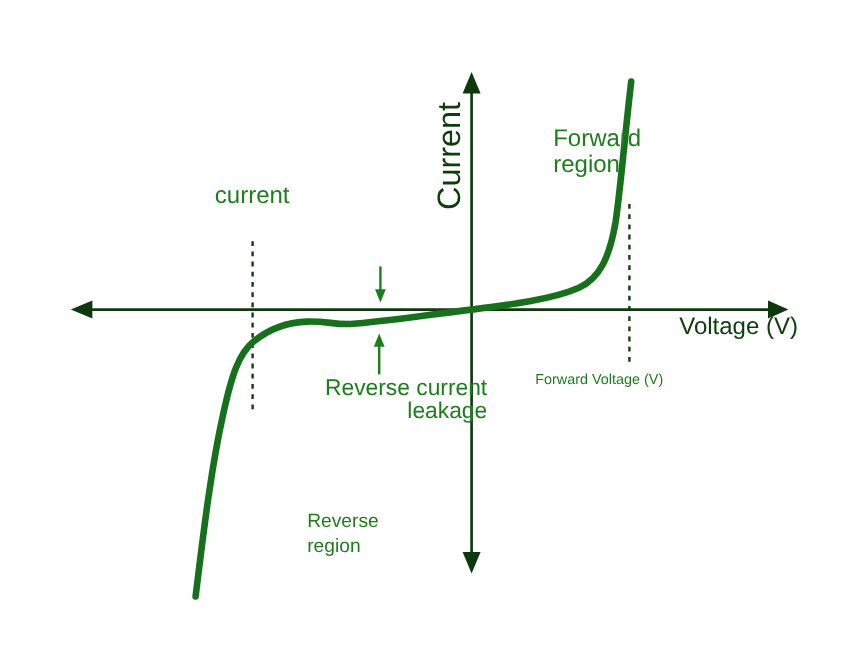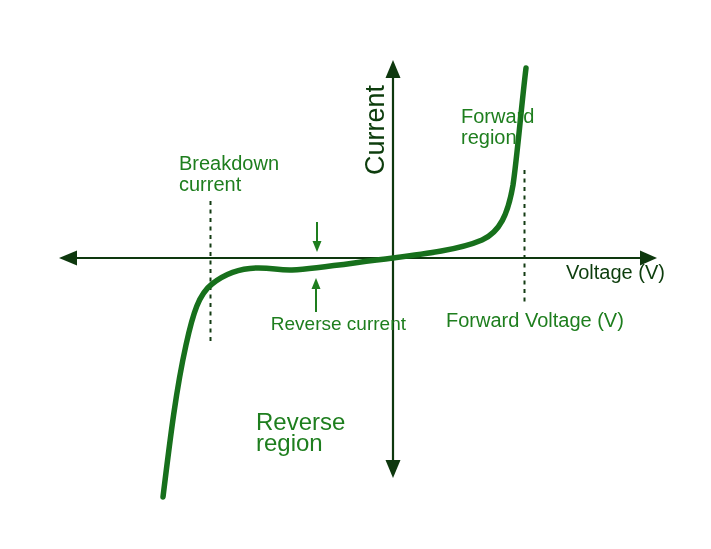"Breakdown" span { html: <span>Breakdown</span> -> none }
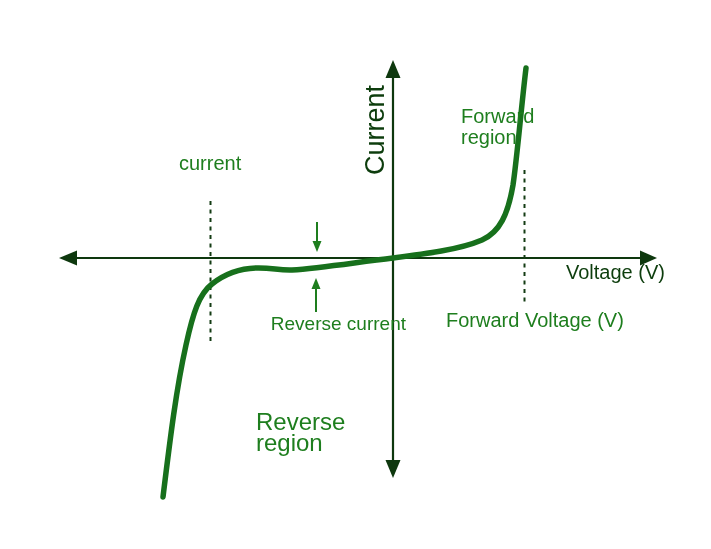"Forward Voltage (V)" .lbl-forward-voltage { font-size: 20px -> 12px }
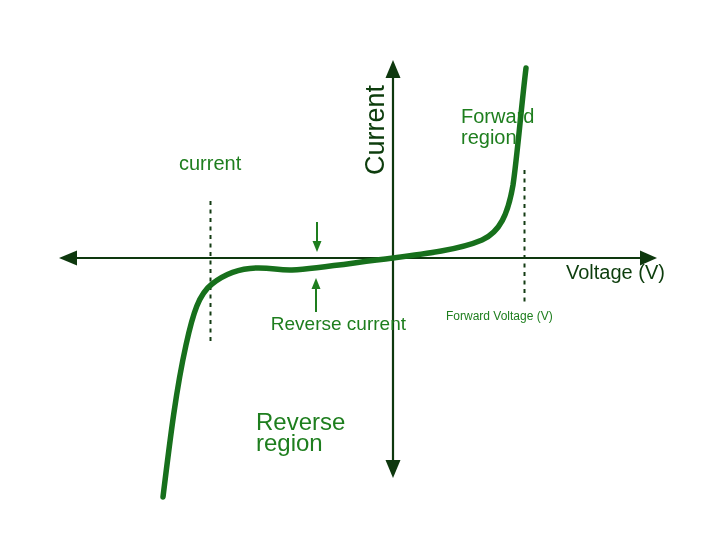"leakage" span.line2 { html: none -> <span>leakage</span> }
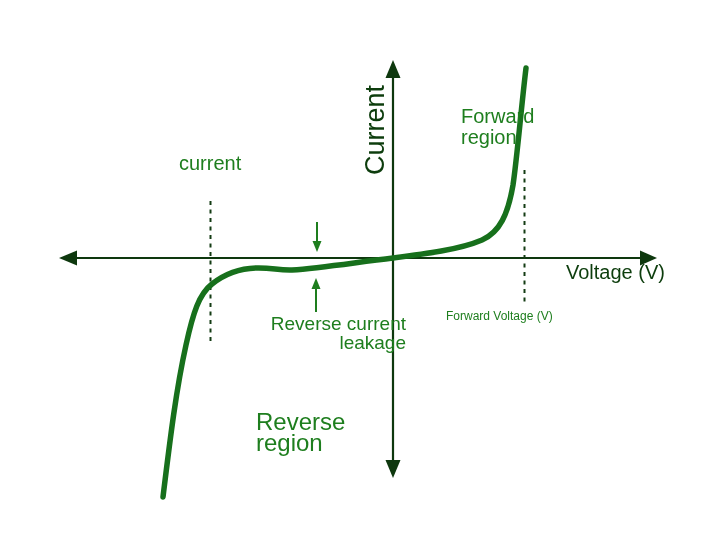"Reverse" .lbl-reverse-region { font-size: 24px -> 16px; top: 411px -> 424px }
